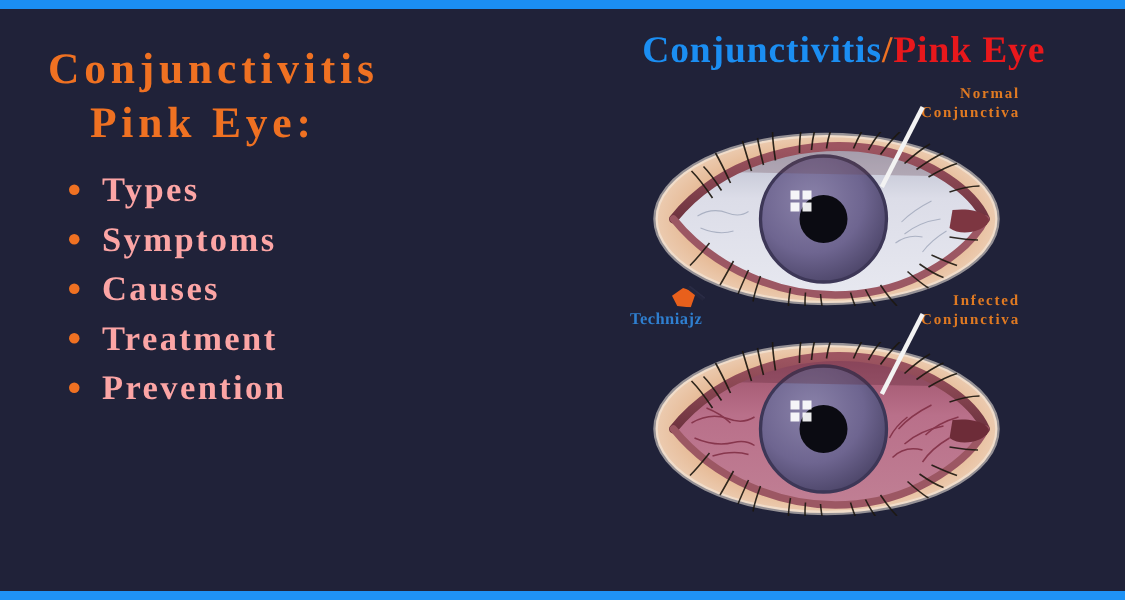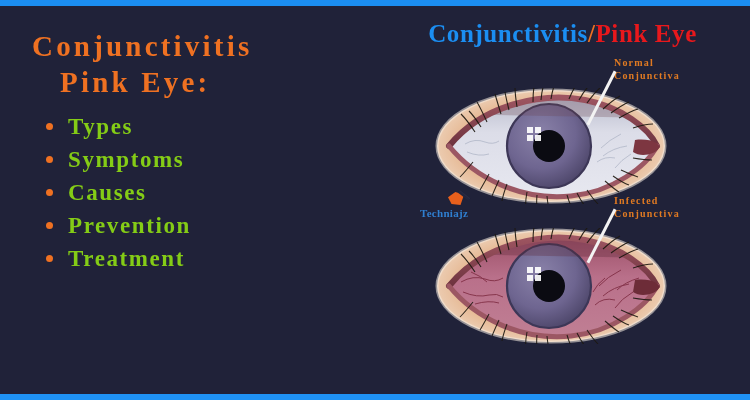"Normal" .lbl { text-align: none -> right }
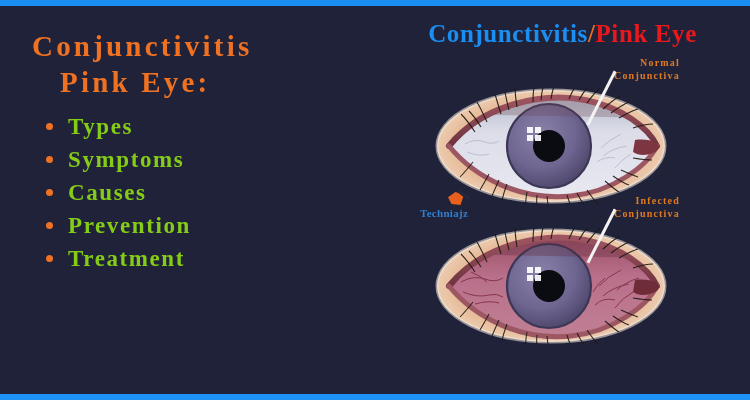"Types" .bullets li { color: #84cc16 -> #fca5a5 }
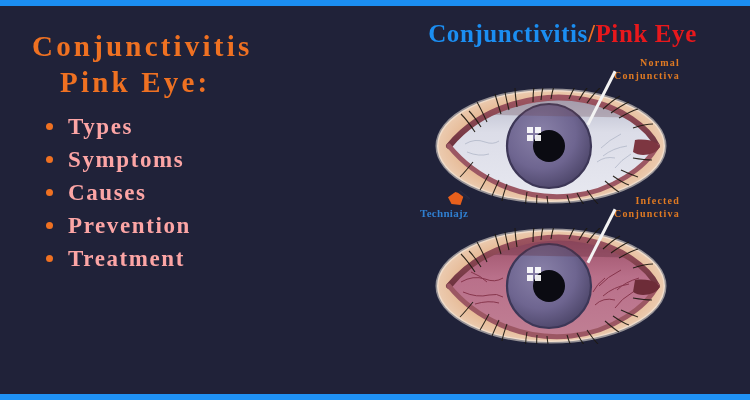"Prevention" li { order: before "Treatment" -> after "Treatment" }
